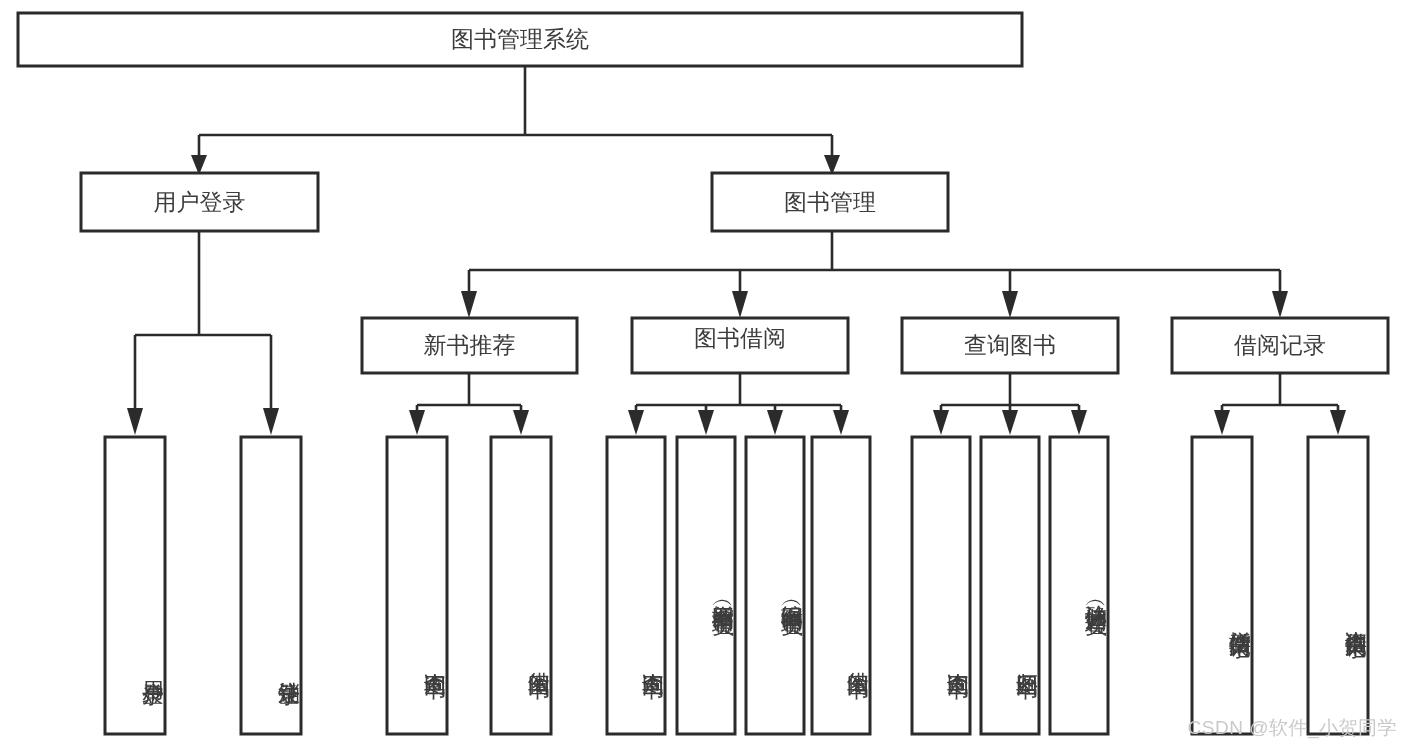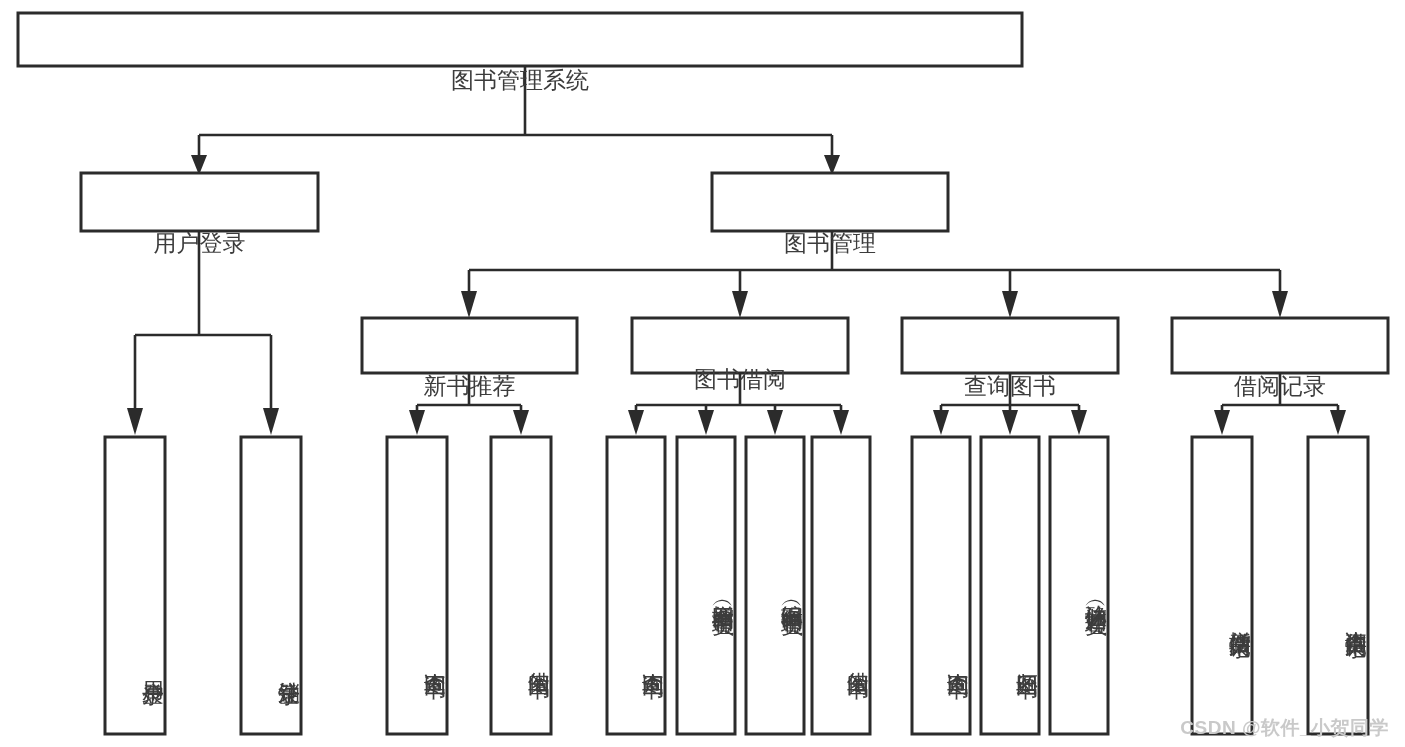"图书管理系统" .box-text-h { margin-top: 41px -> none }
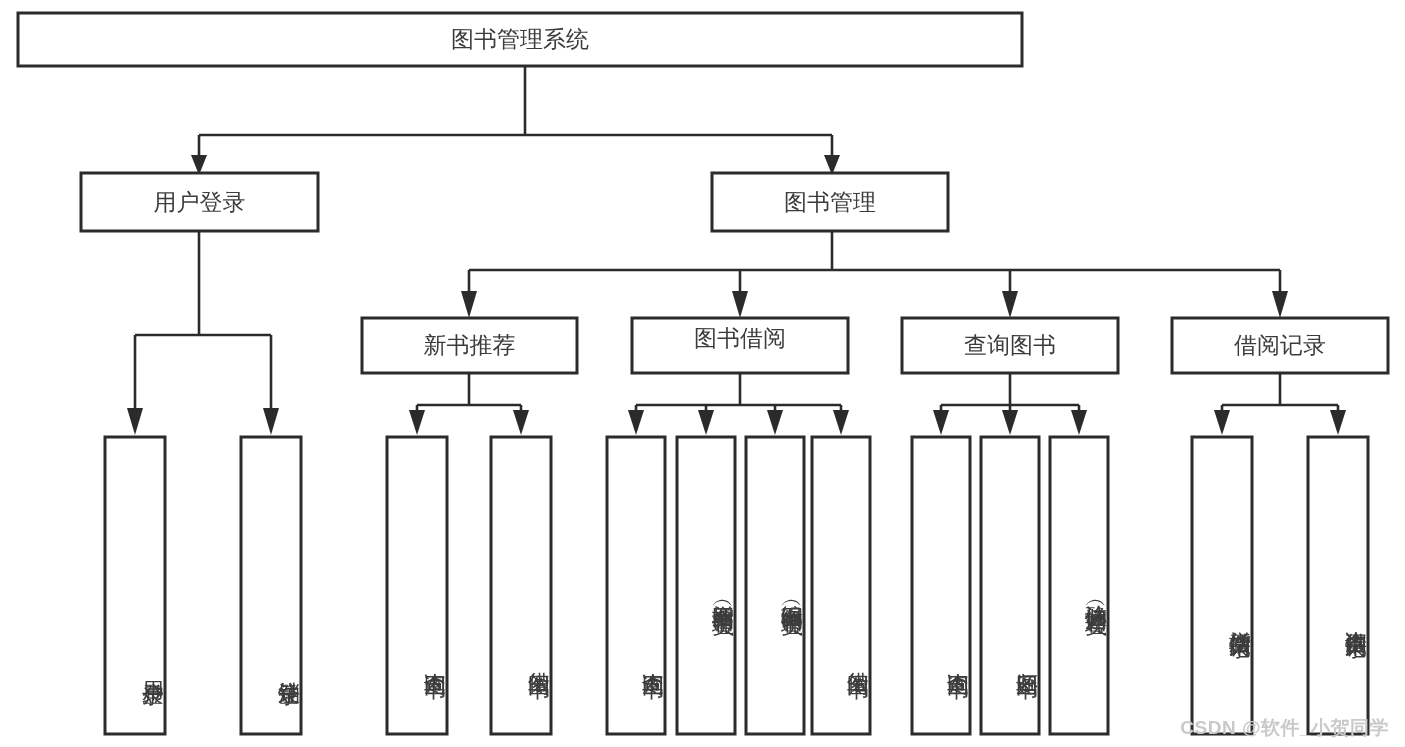"CSDN @软件_小贺同学" .watermark { font-weight: bold -> none; right: 16px -> 8px }
